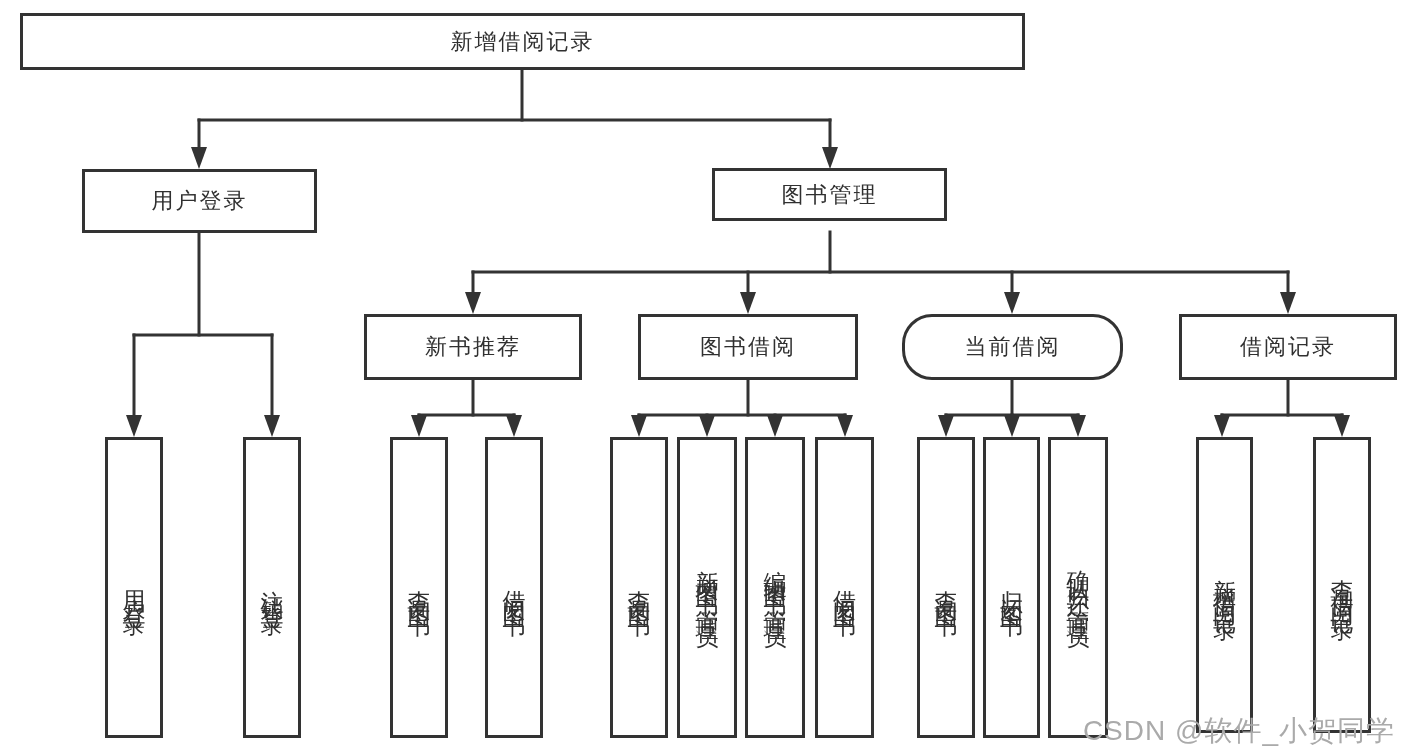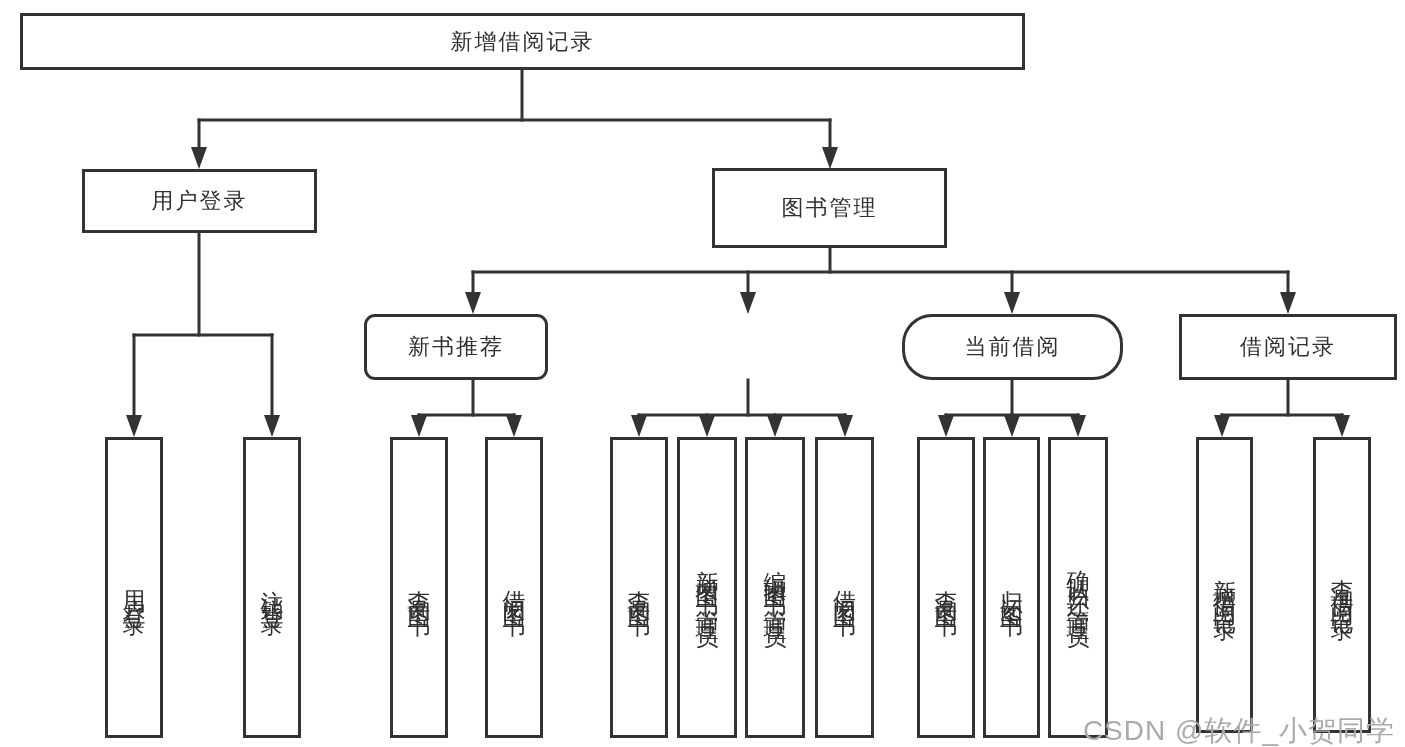"图书管理" #n-l2-1 { height: 80px -> 53px }
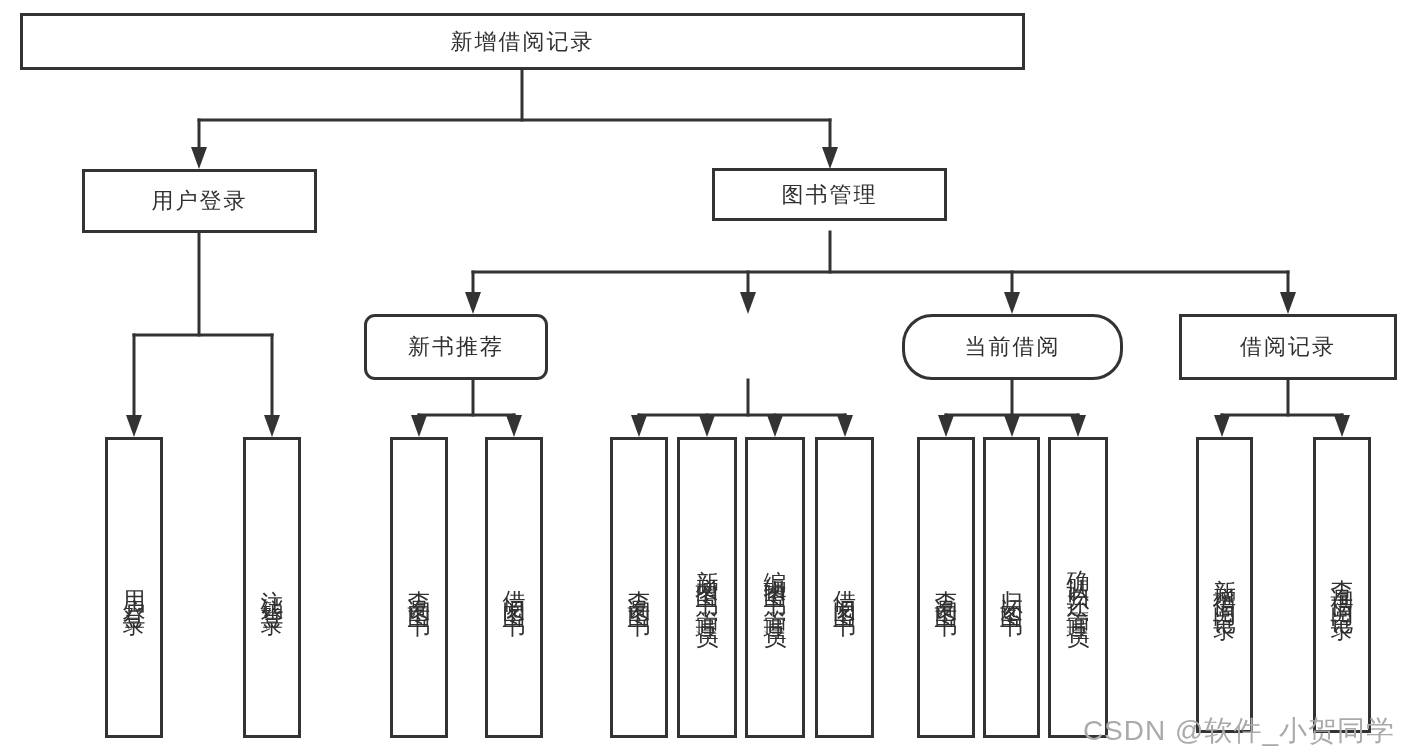"新书推荐" #n-l3-0 { border-radius: 11px -> none; width: 184px -> 218px }
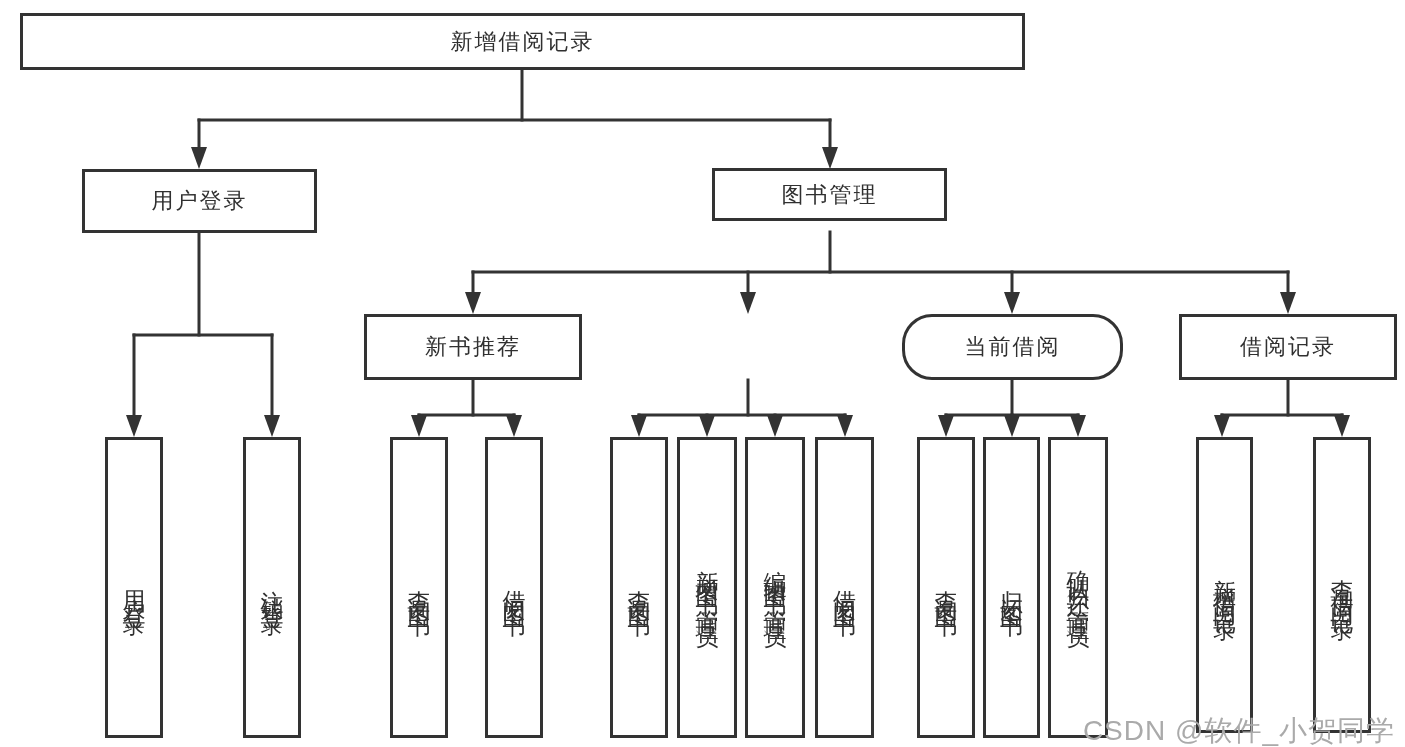"图书借阅" div.box { html: none -> <div>图书借阅</div> }
